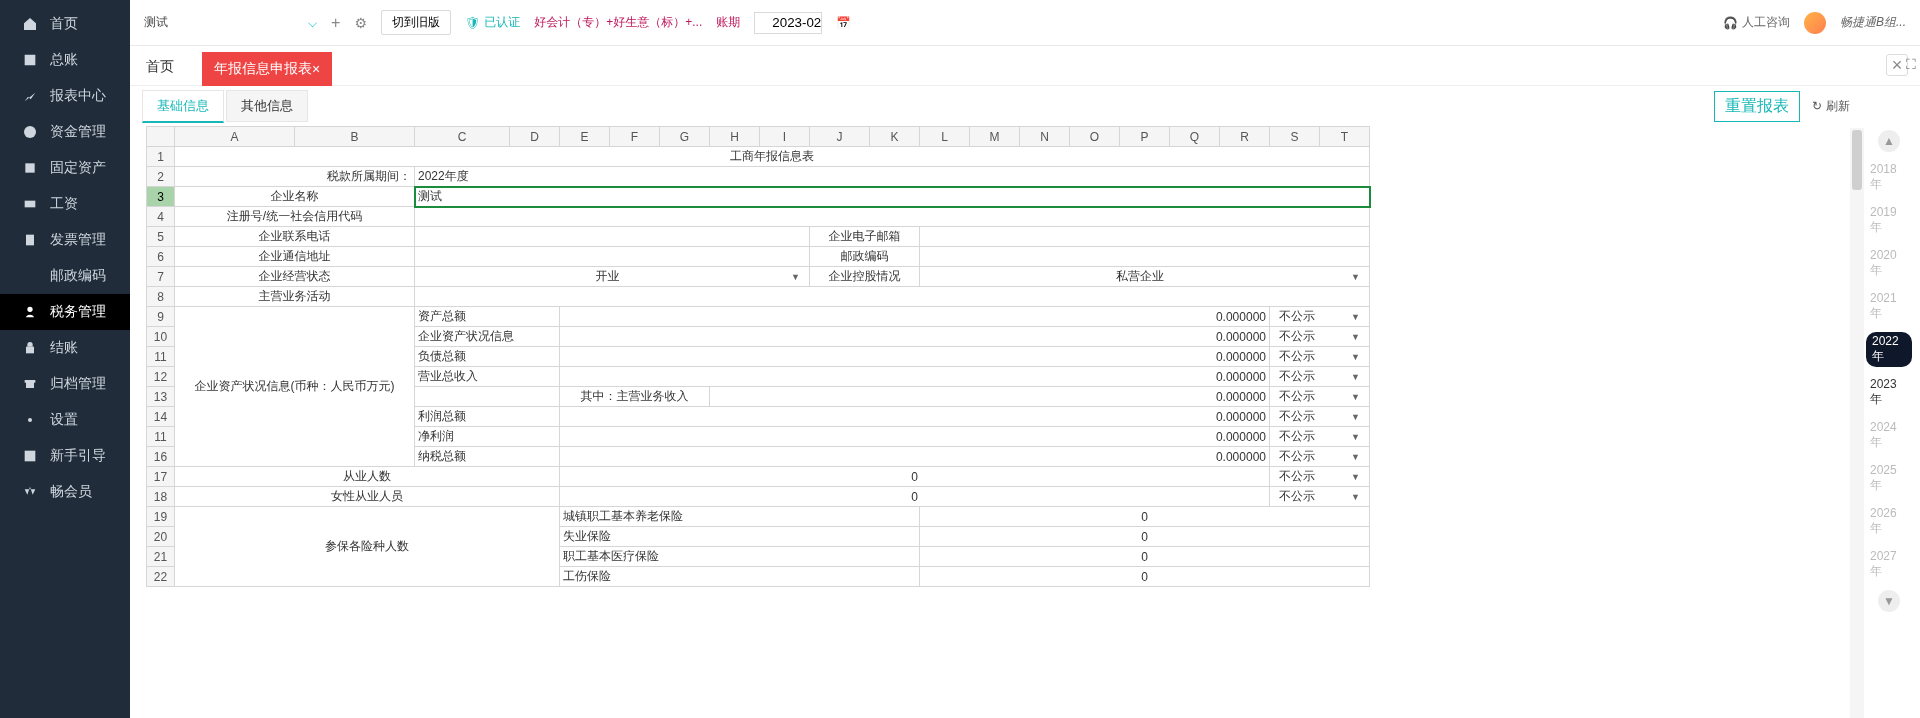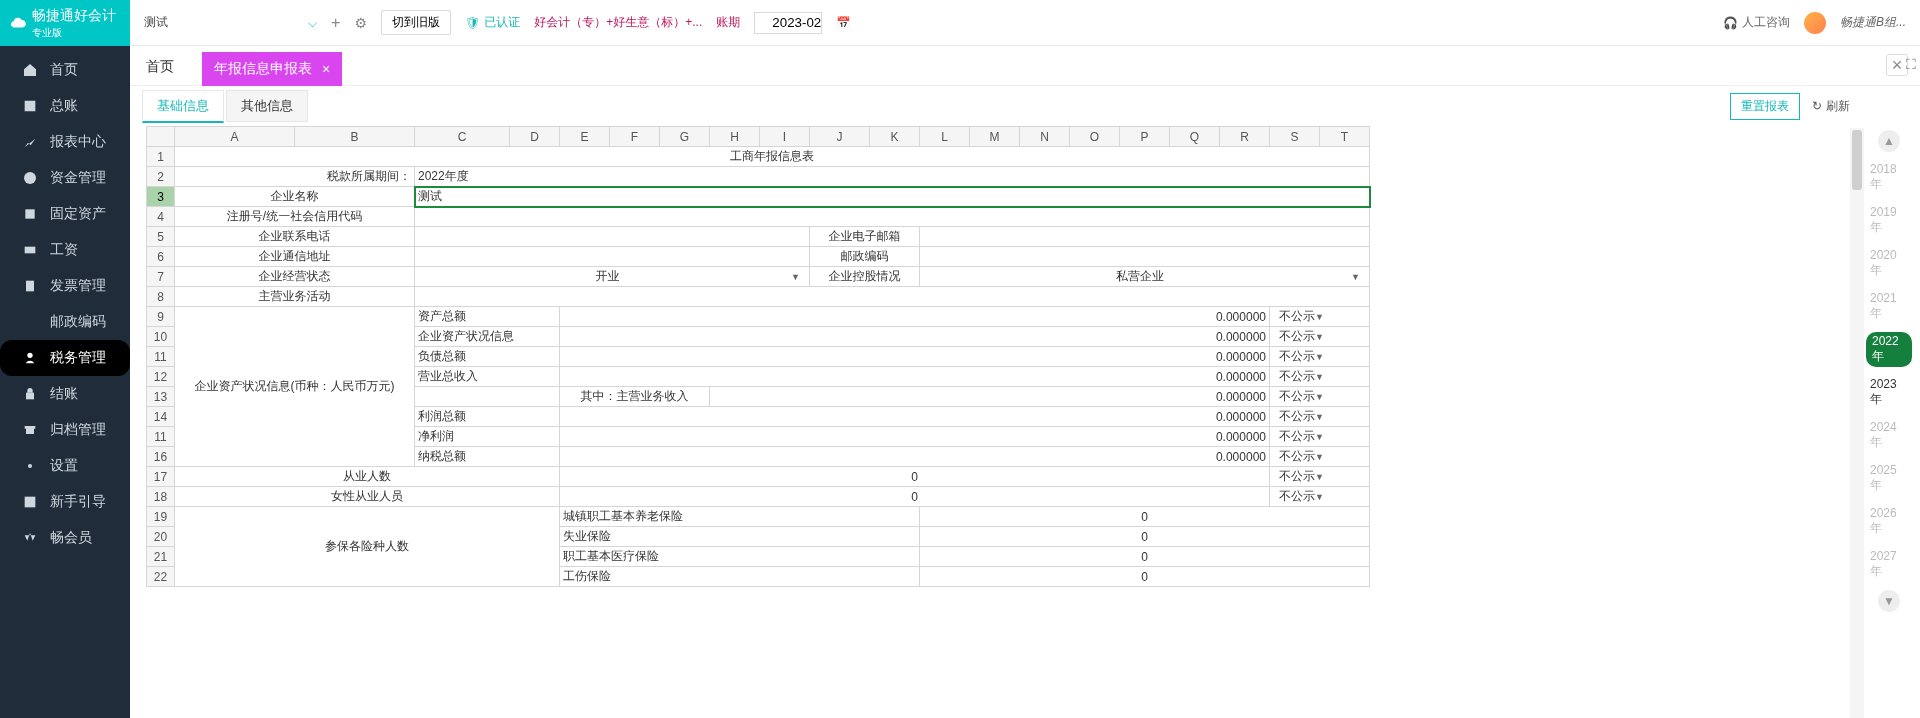"畅捷通好会计" div.logo { html: <div> <svg> <path></path> </svg> <div> <span>畅捷通好会计</span> <span>专业版</span> </div> </div> -> none }
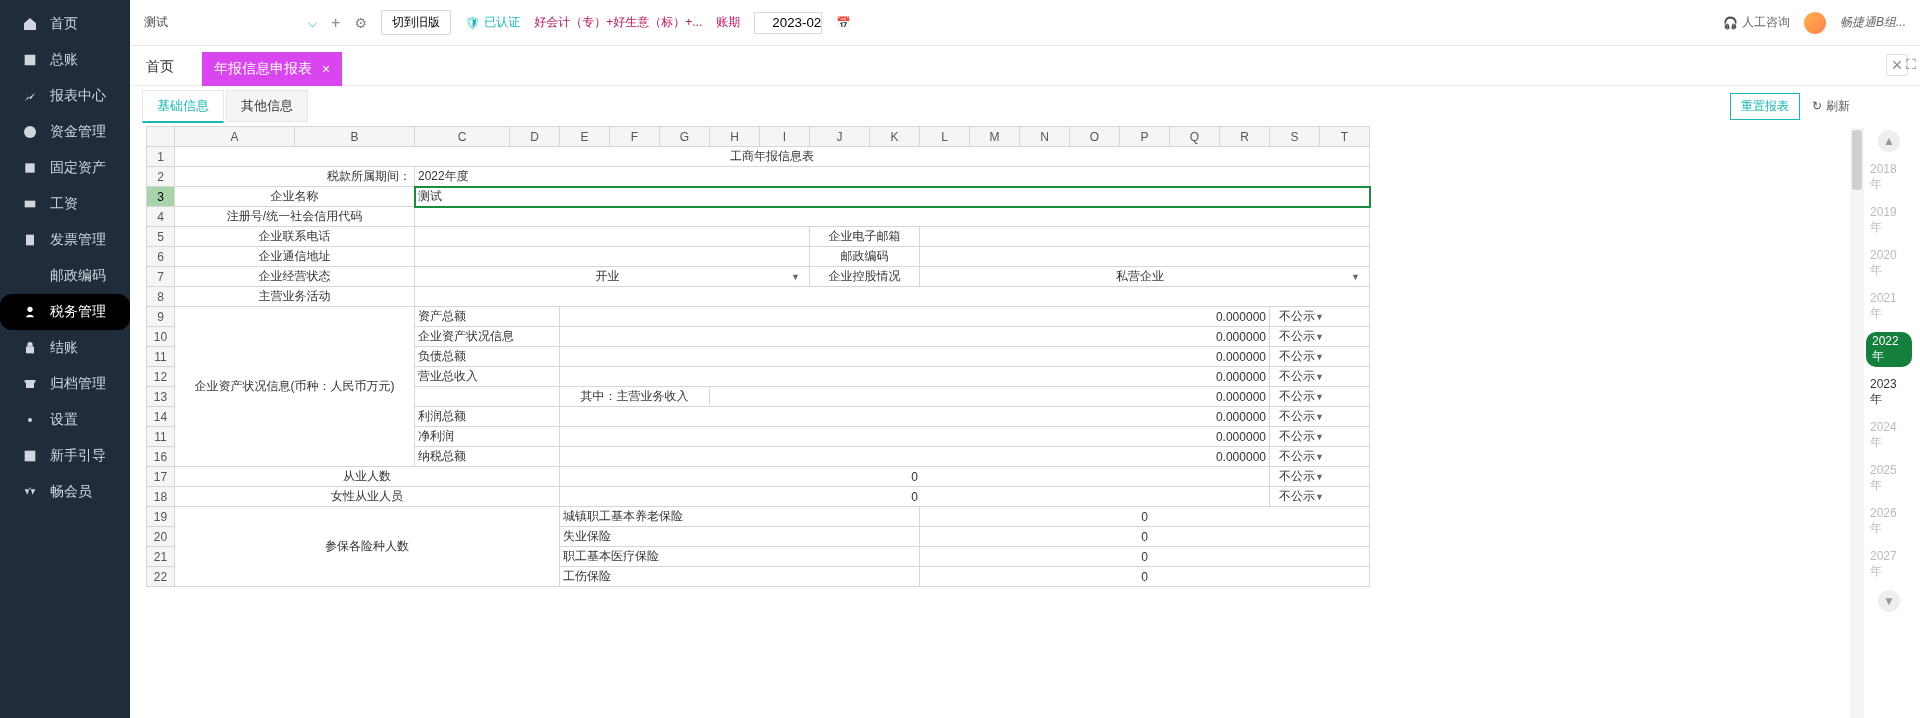"年报信息申报表" .tab-active { background: #d946ef -> #ef4444; gap: 10px -> none }
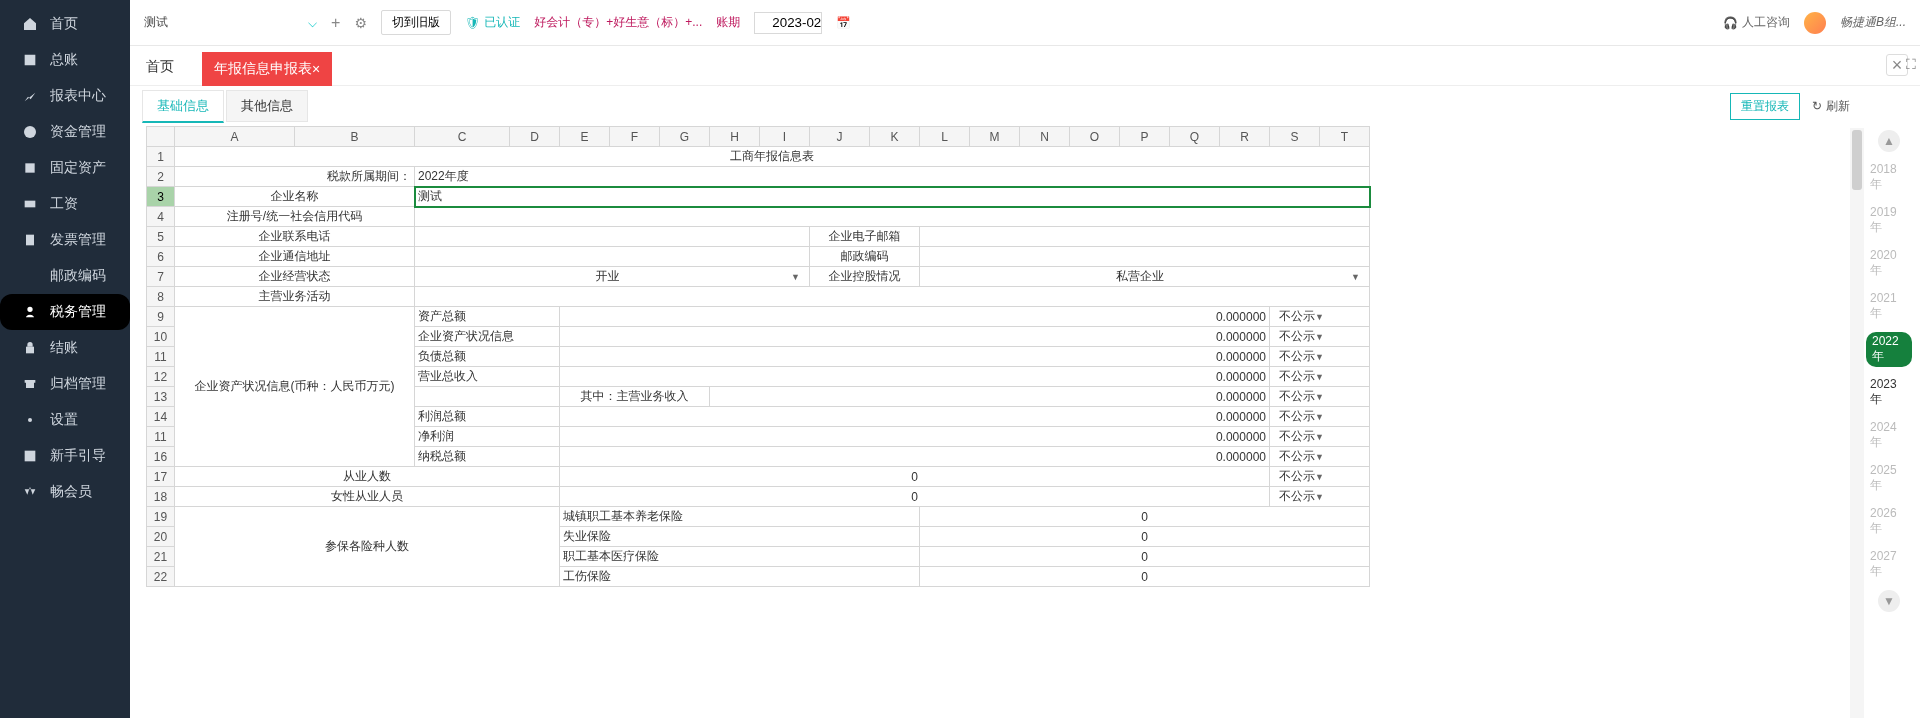"重置报表" .btn-reset { font-size: 12px -> 16px }
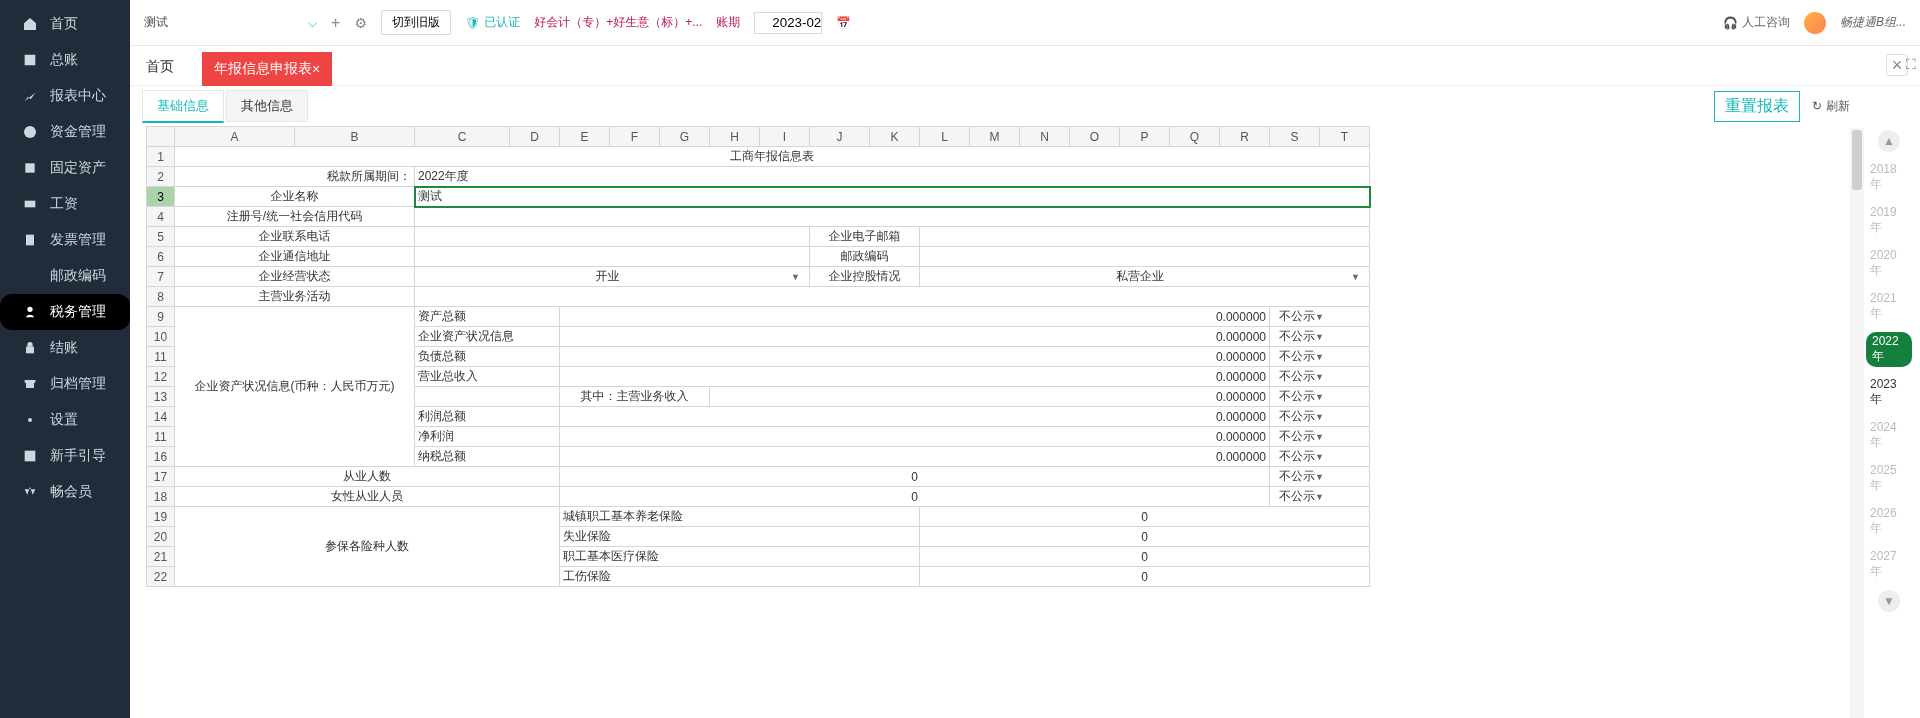"开业" .dd { justify-content: none -> space-between }
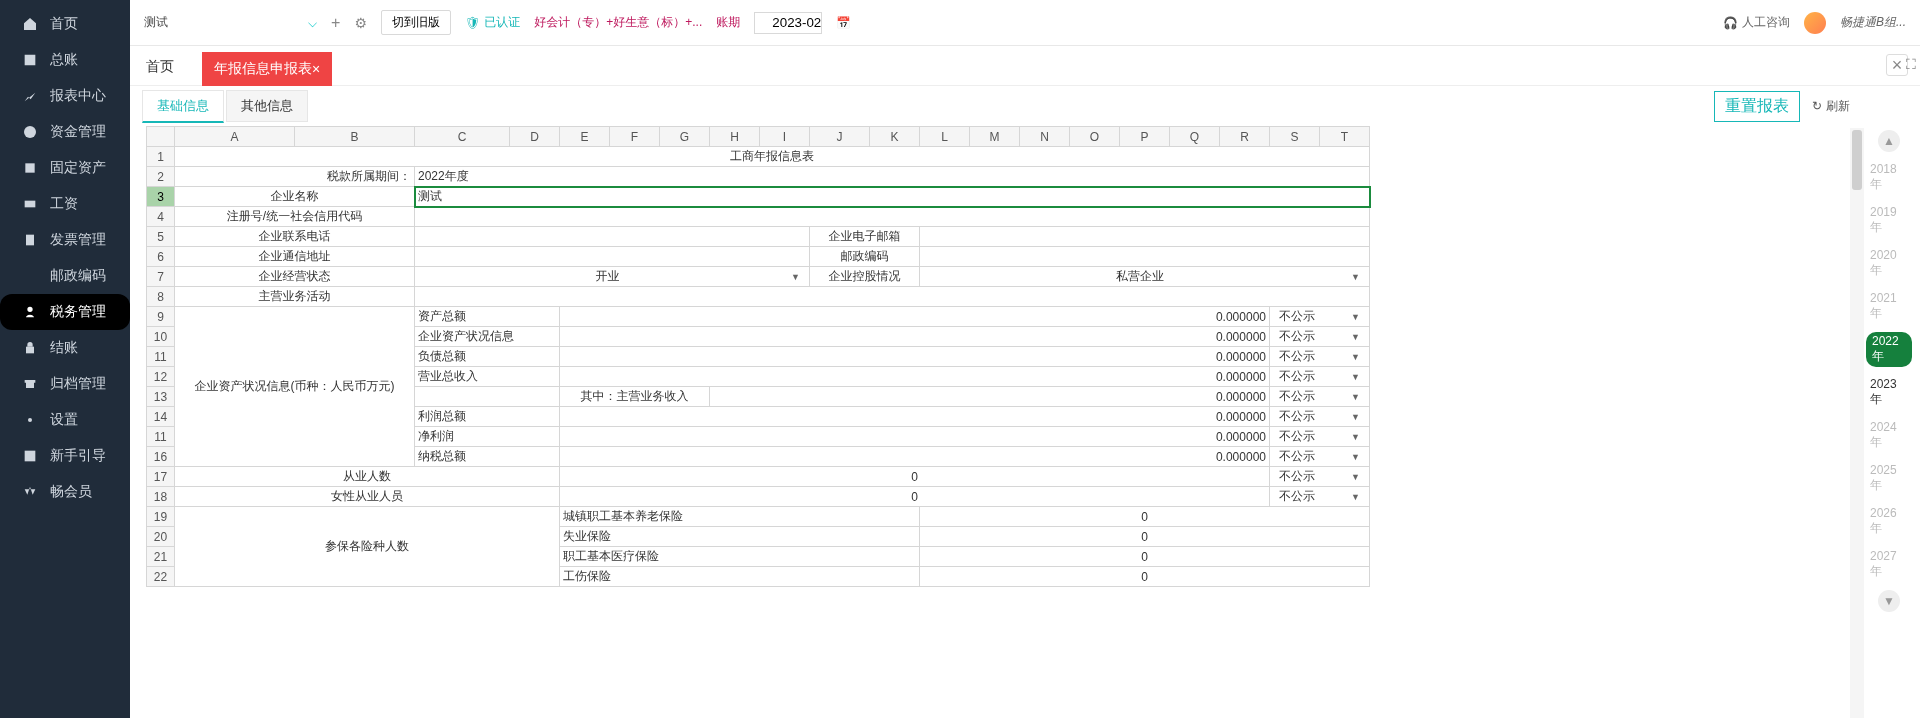"税务管理" .nav li.active { border-radius: 12px -> none }
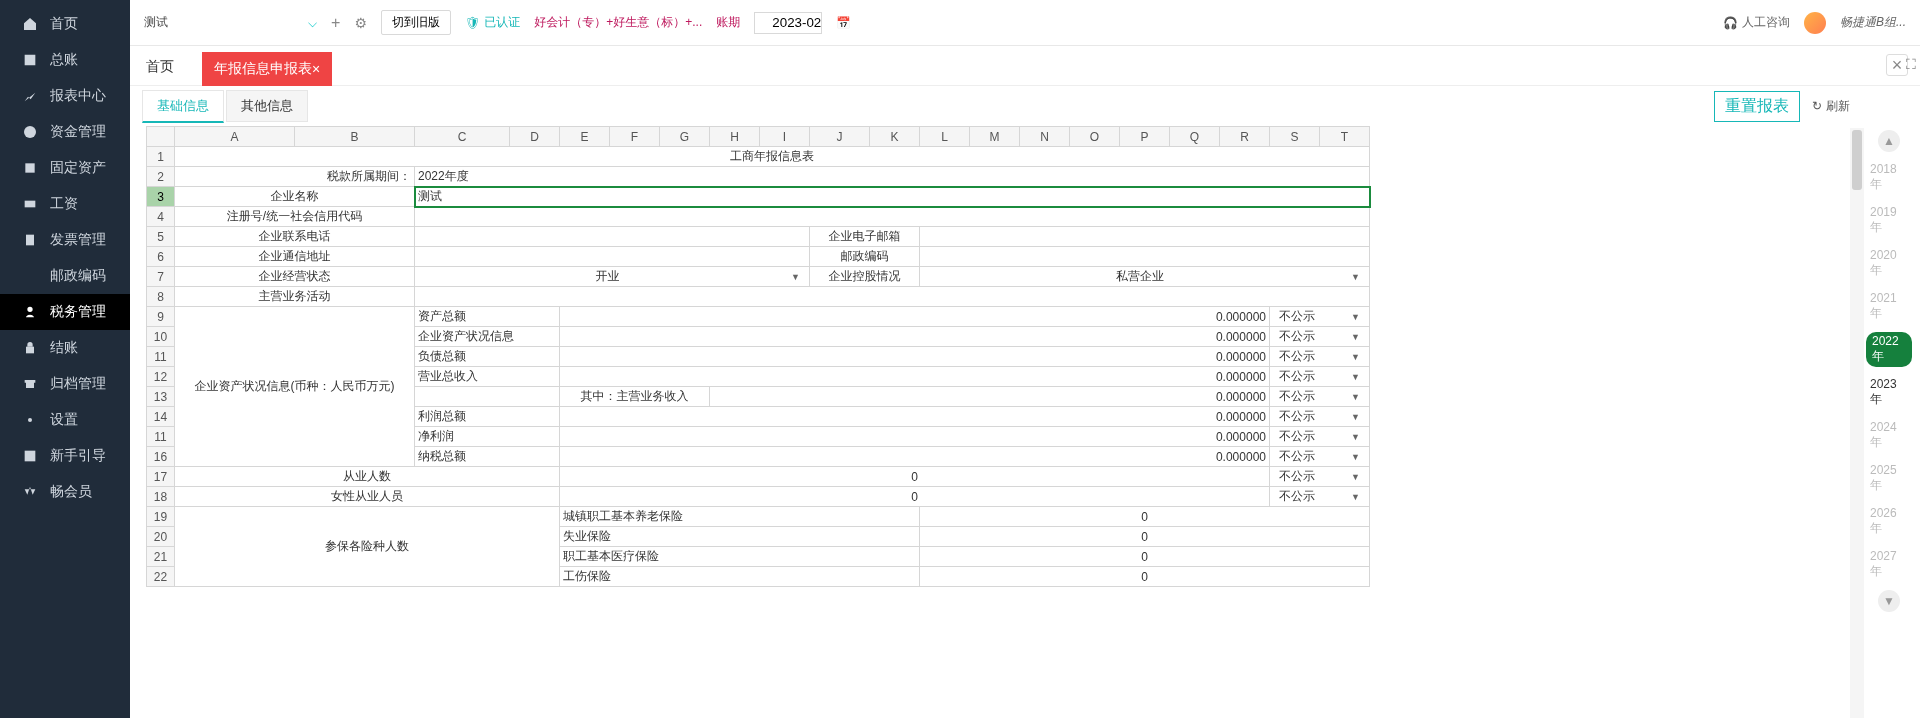"2022年" .year-item.current { background: #15803d -> #0f172a }
